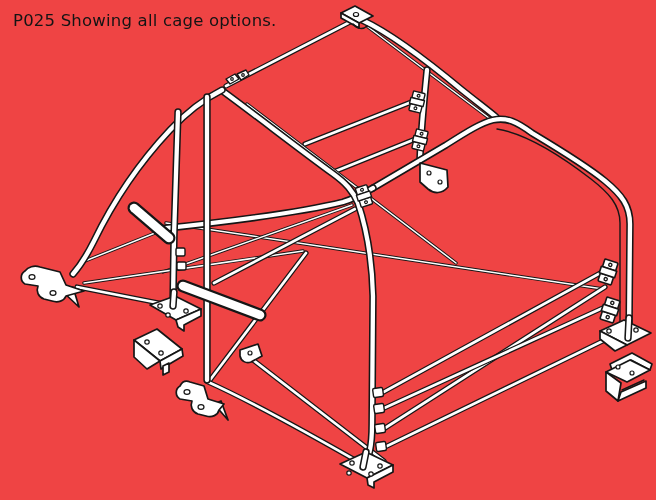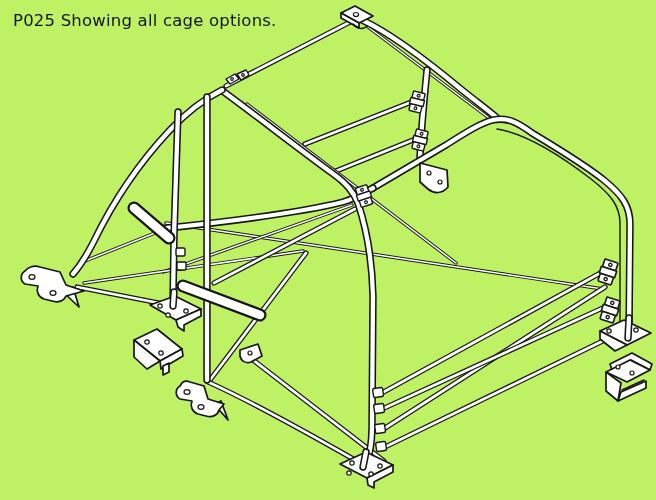"P025 Showing all cage options." #canvas { background: #bef264 -> #ef4444 }
